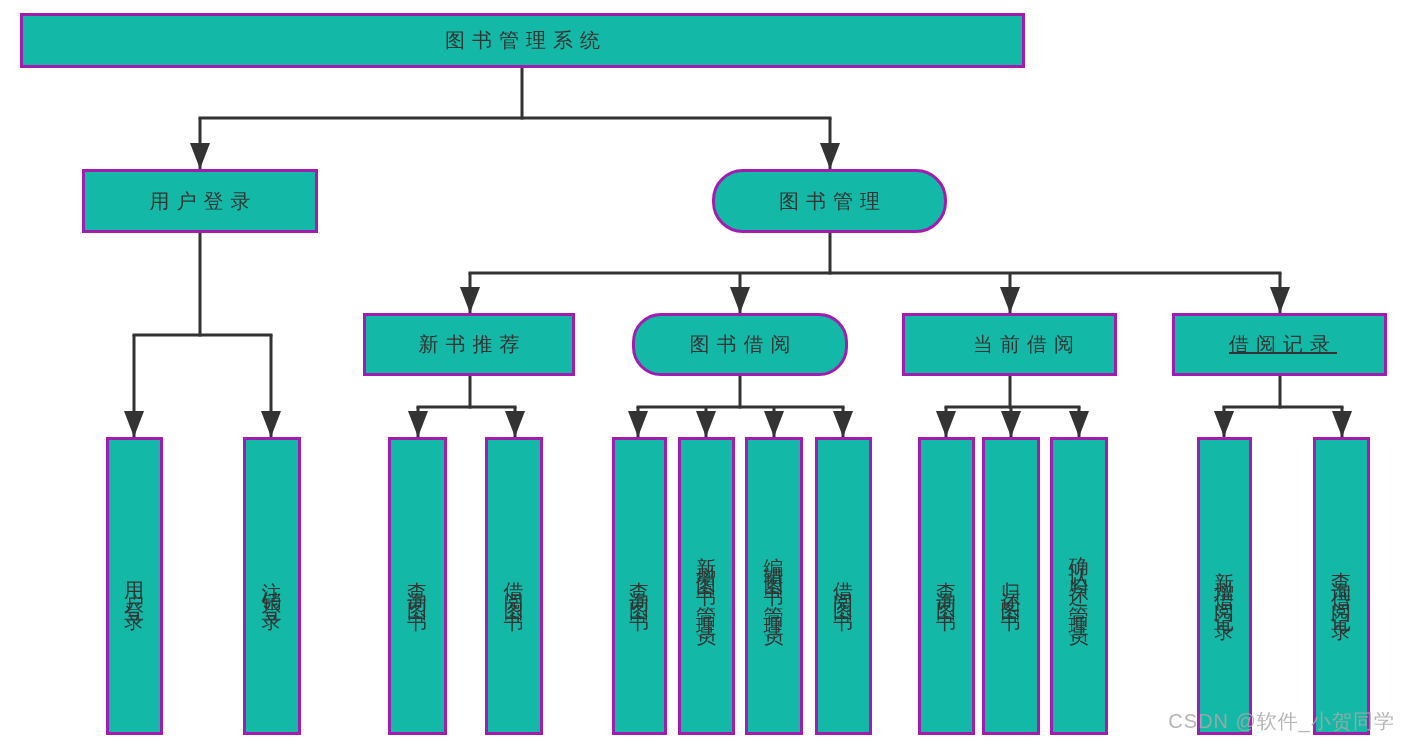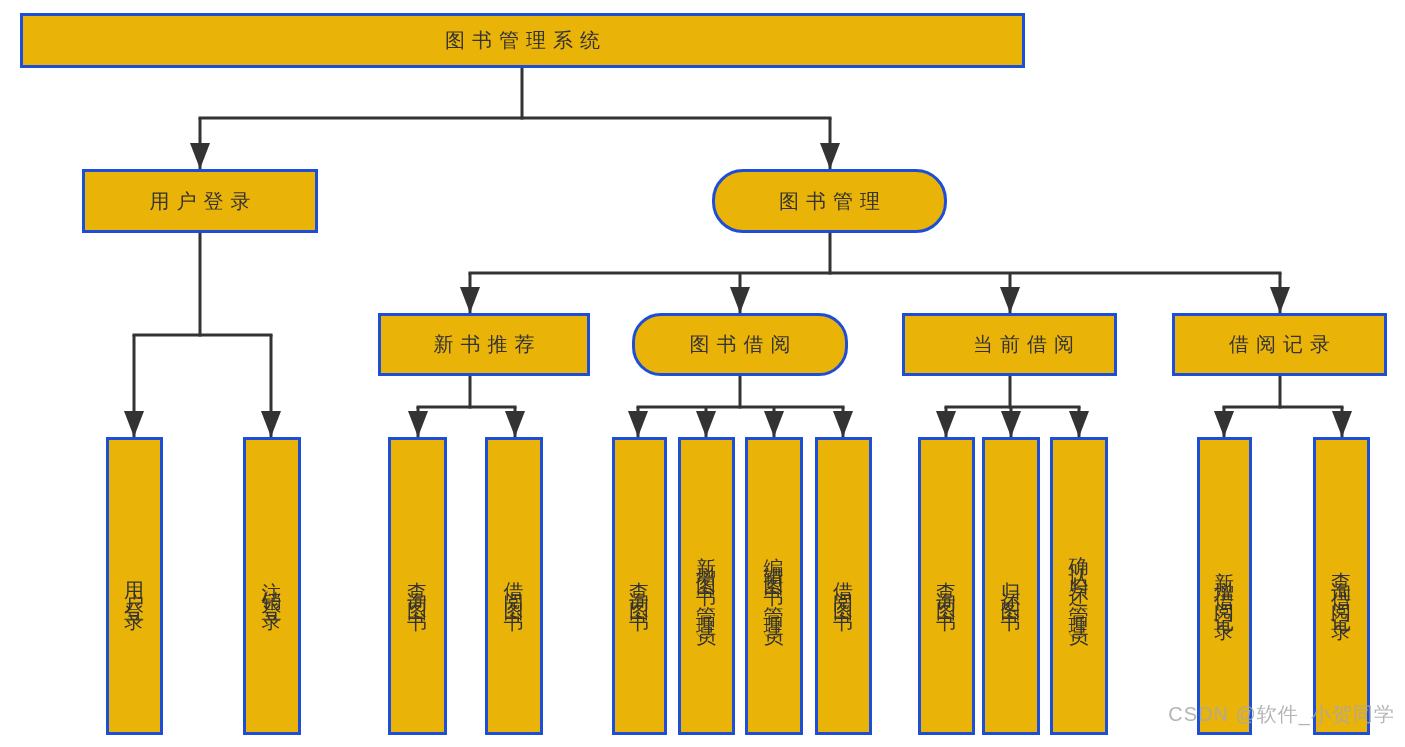"图书管理系统" .box { background: #eab308 -> #14b8a6; border: 3px solid #1d4ed8 -> 3px solid #a21caf }
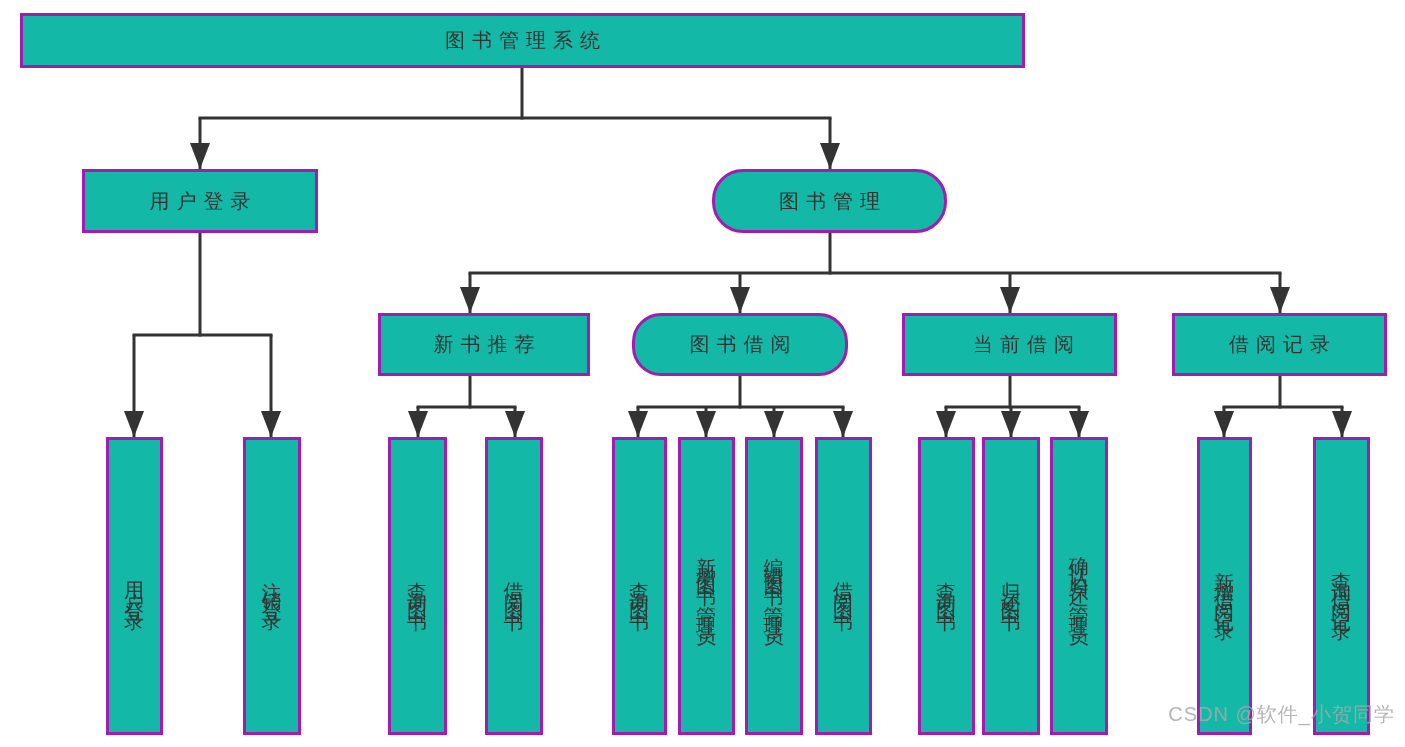"新书推荐" div.box { margin-left: 15px -> none }
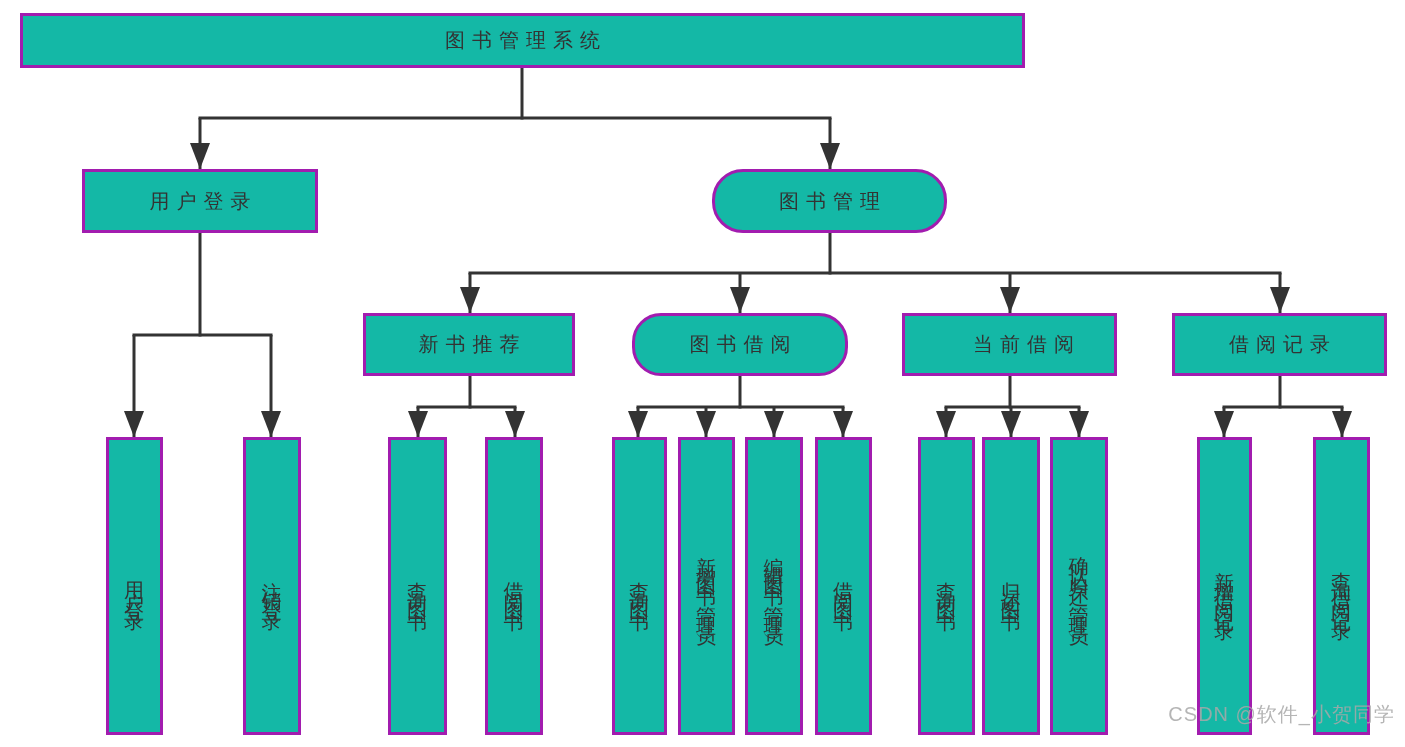"借阅记录" div.box { text-decoration: none -> underline }
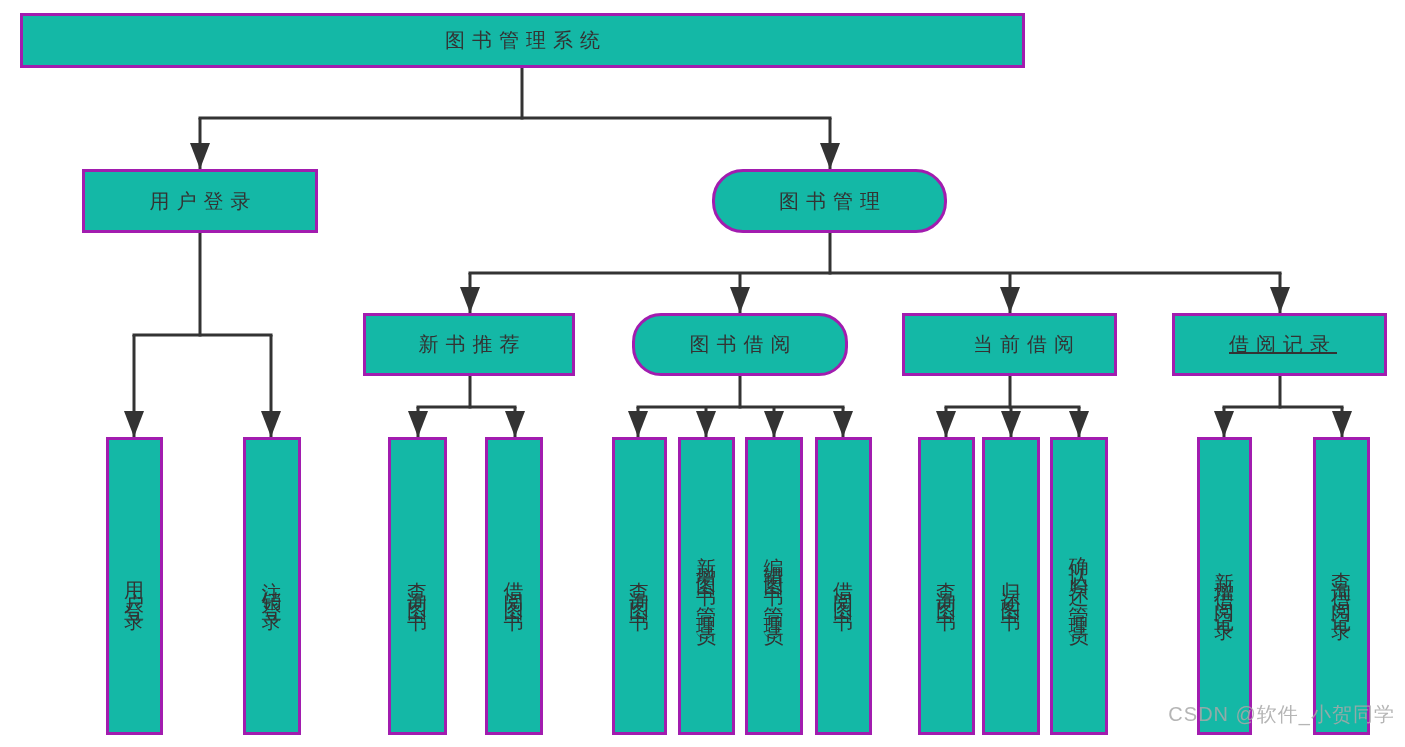"CSDN @软件_小贺同学" .watermark { bottom: 19px -> 12px }
